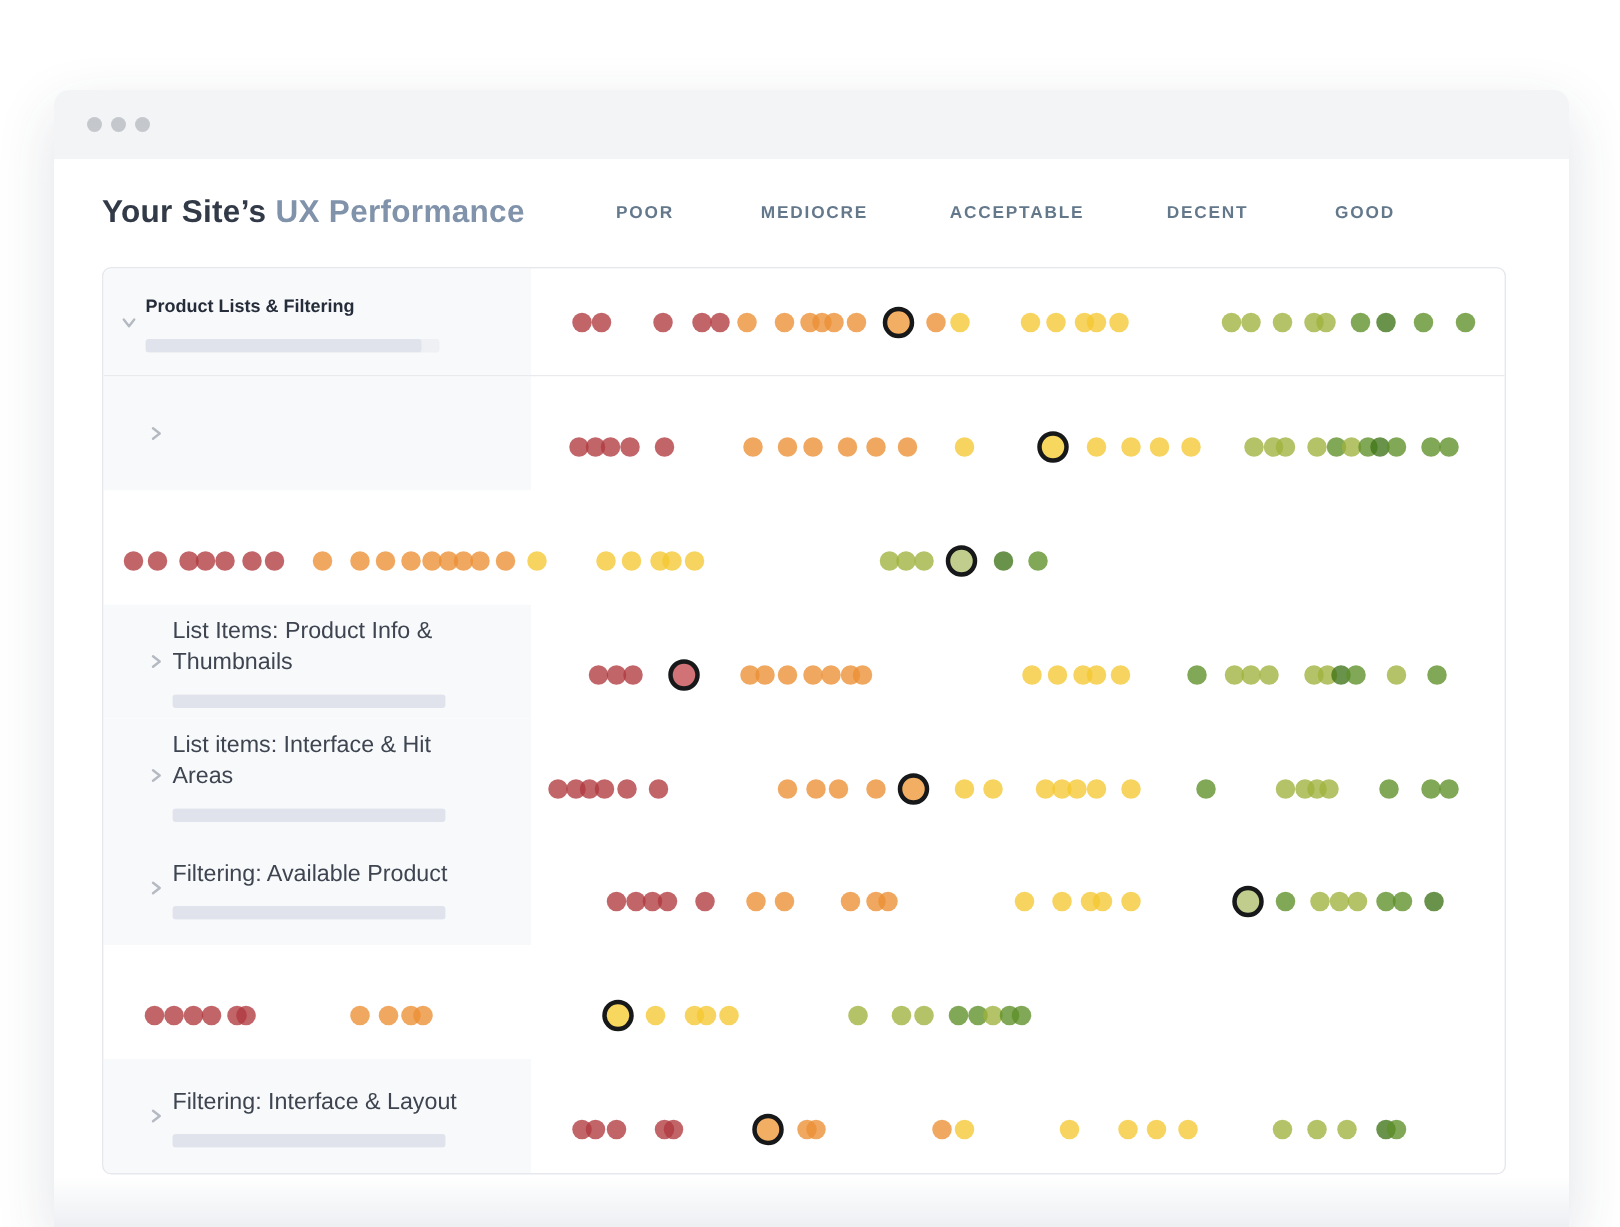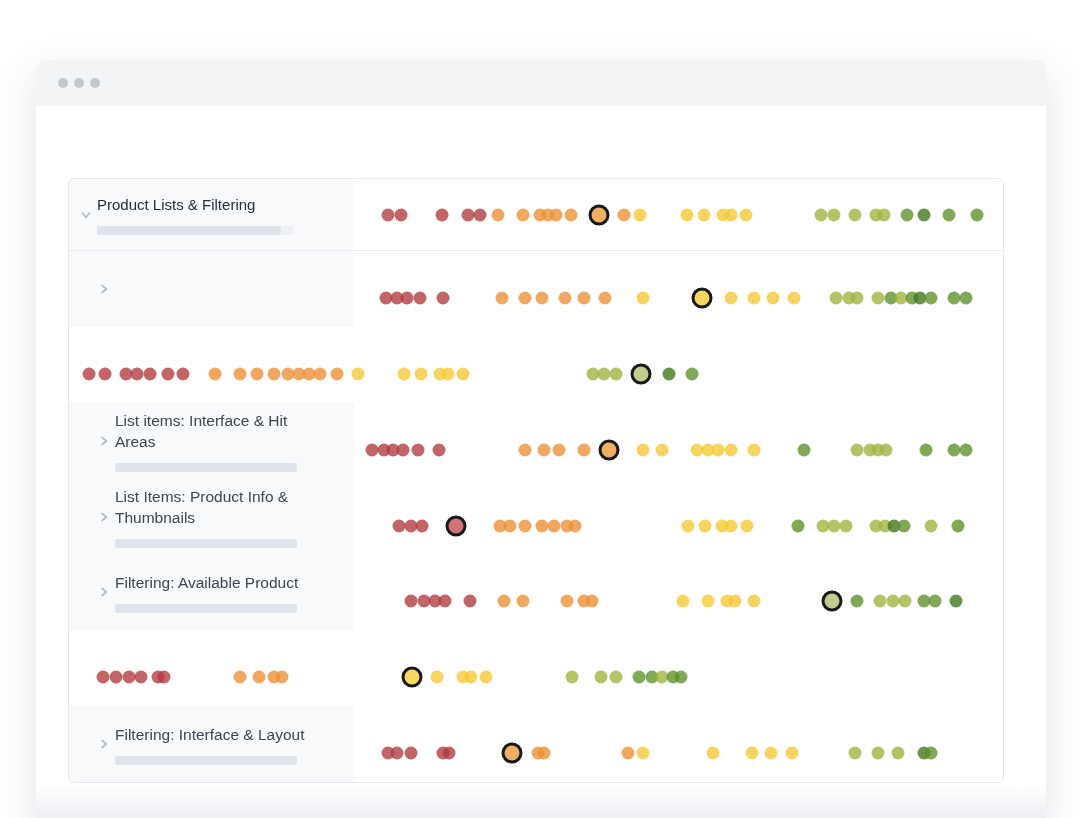"Your Site’s UX Performance" div.header-row { html: none -> <div> <div> <span>Your Site’s</span> <span>UX Performance</span> </div> <span>POOR</span> <span>MEDIOCRE</span> <span>ACCEPTABLE</span> <span>DECENT</span> <span>GOOD</span> </div> }
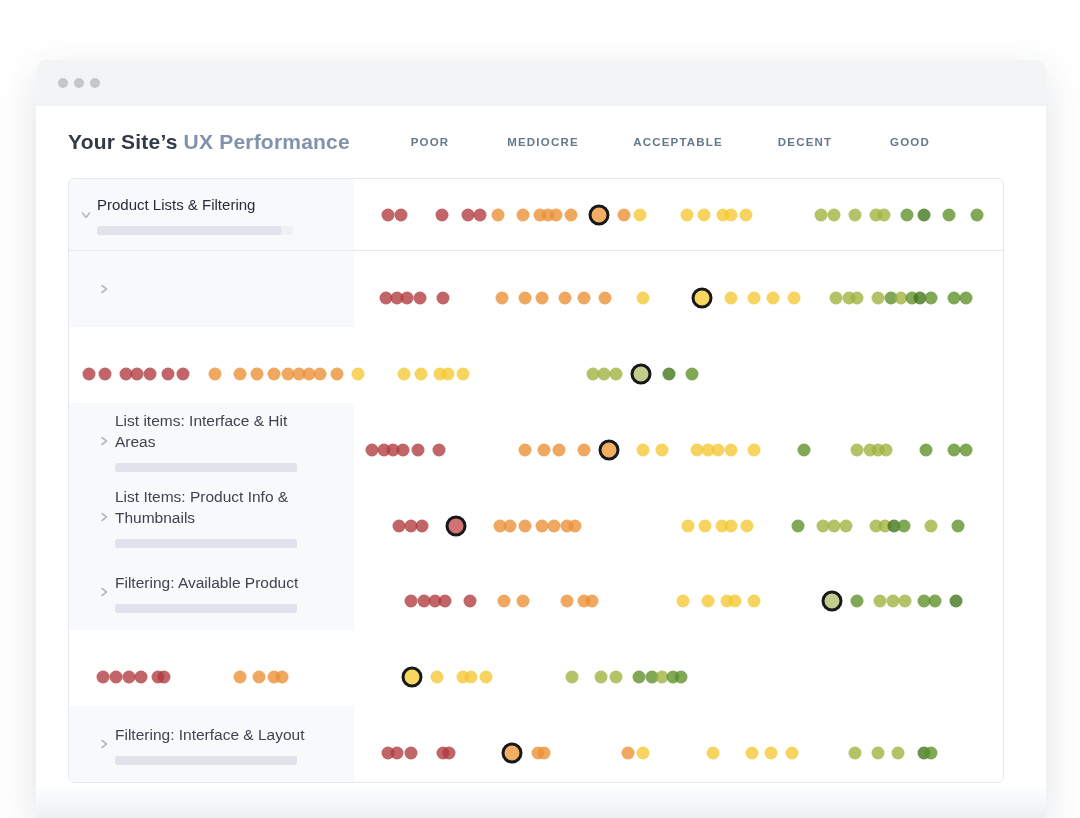"Product Lists & Filtering" .row.group .row-label { font-size: 15px -> 12px; font-weight: 400 -> 700 }
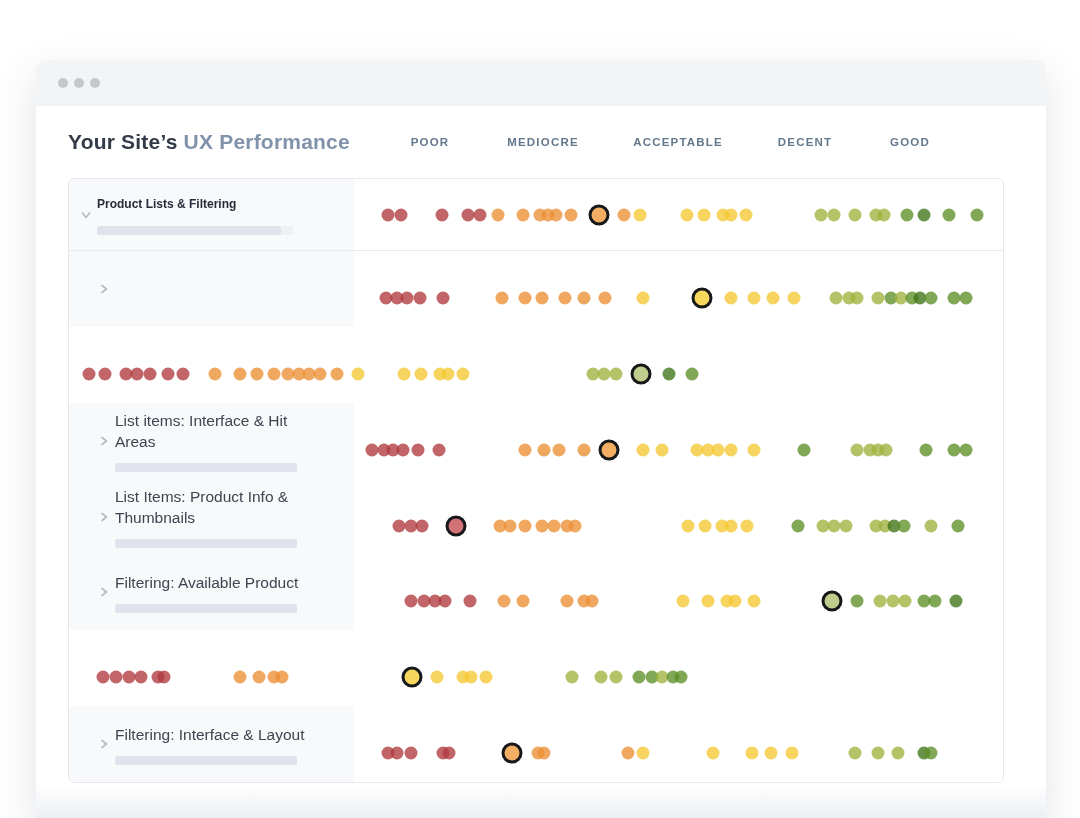"List items: Interface & Hit" div.row { order: before "List Items: Product Info &" -> after "List Items: Product Info &" }
